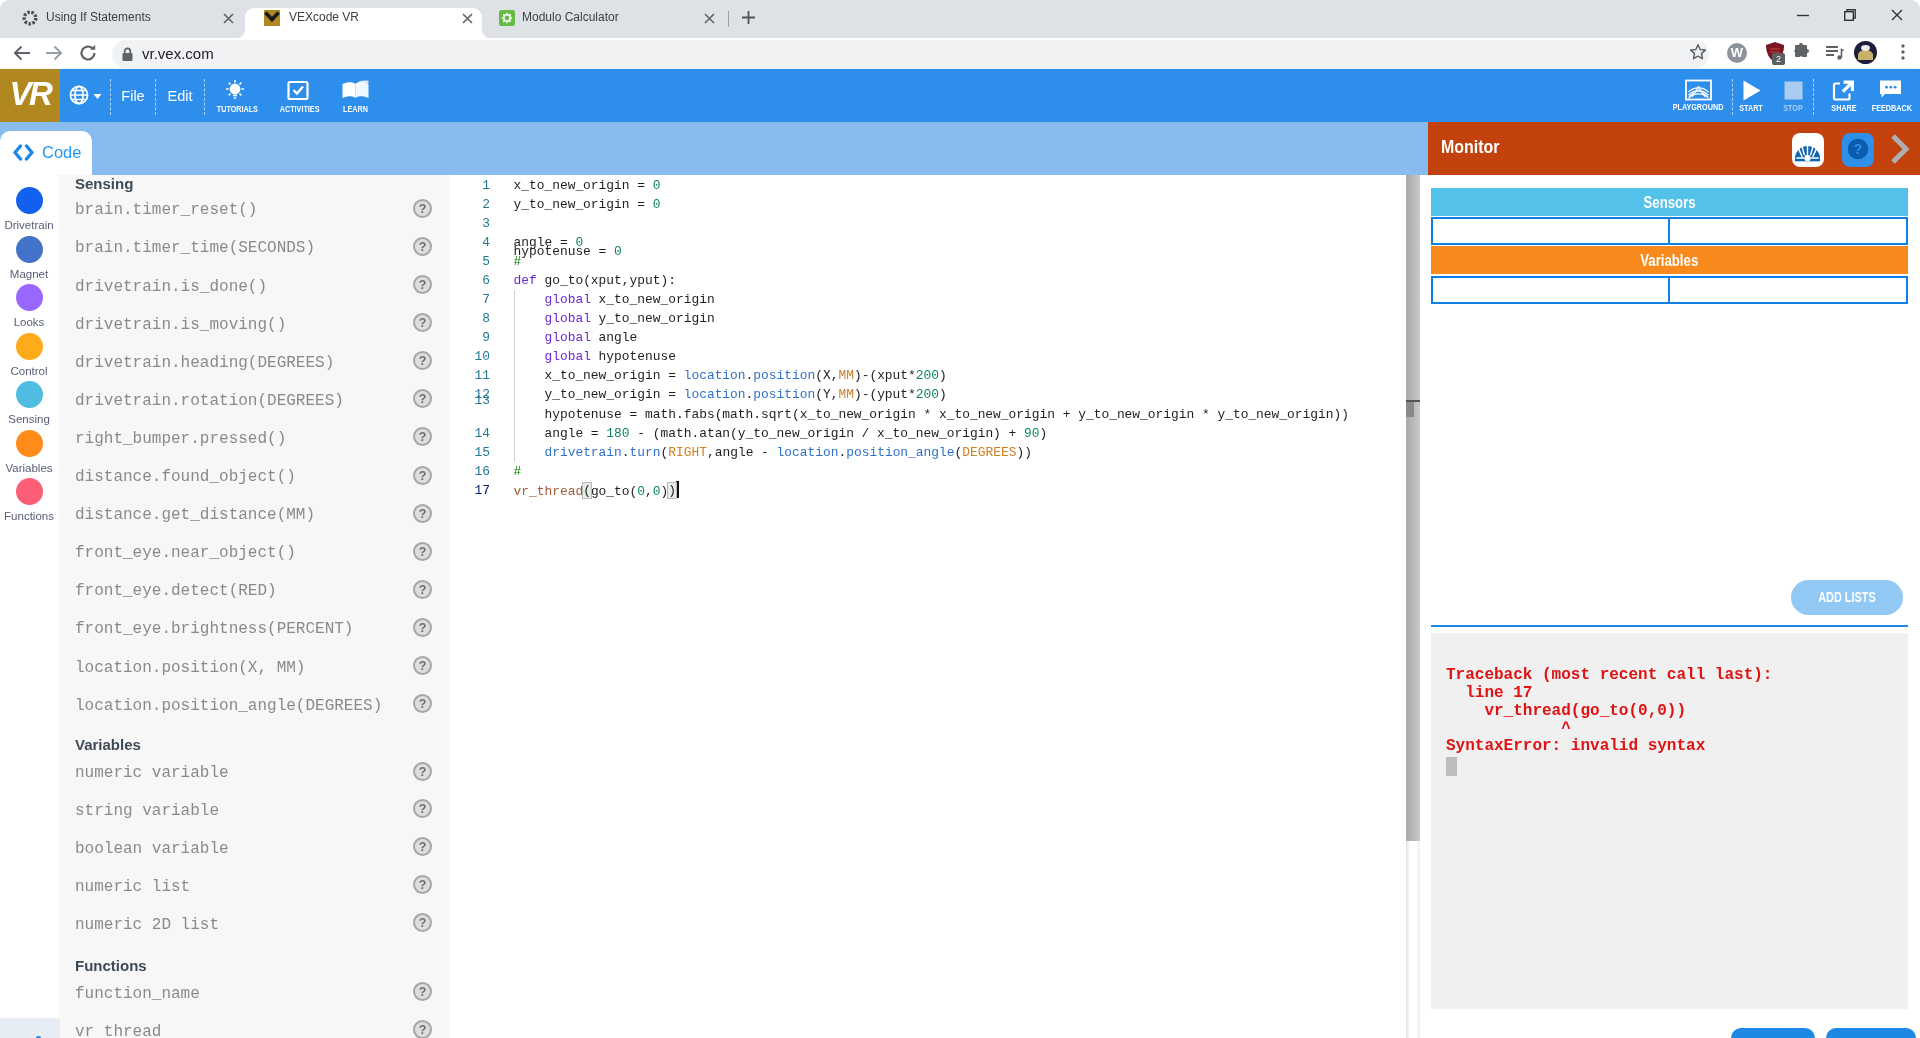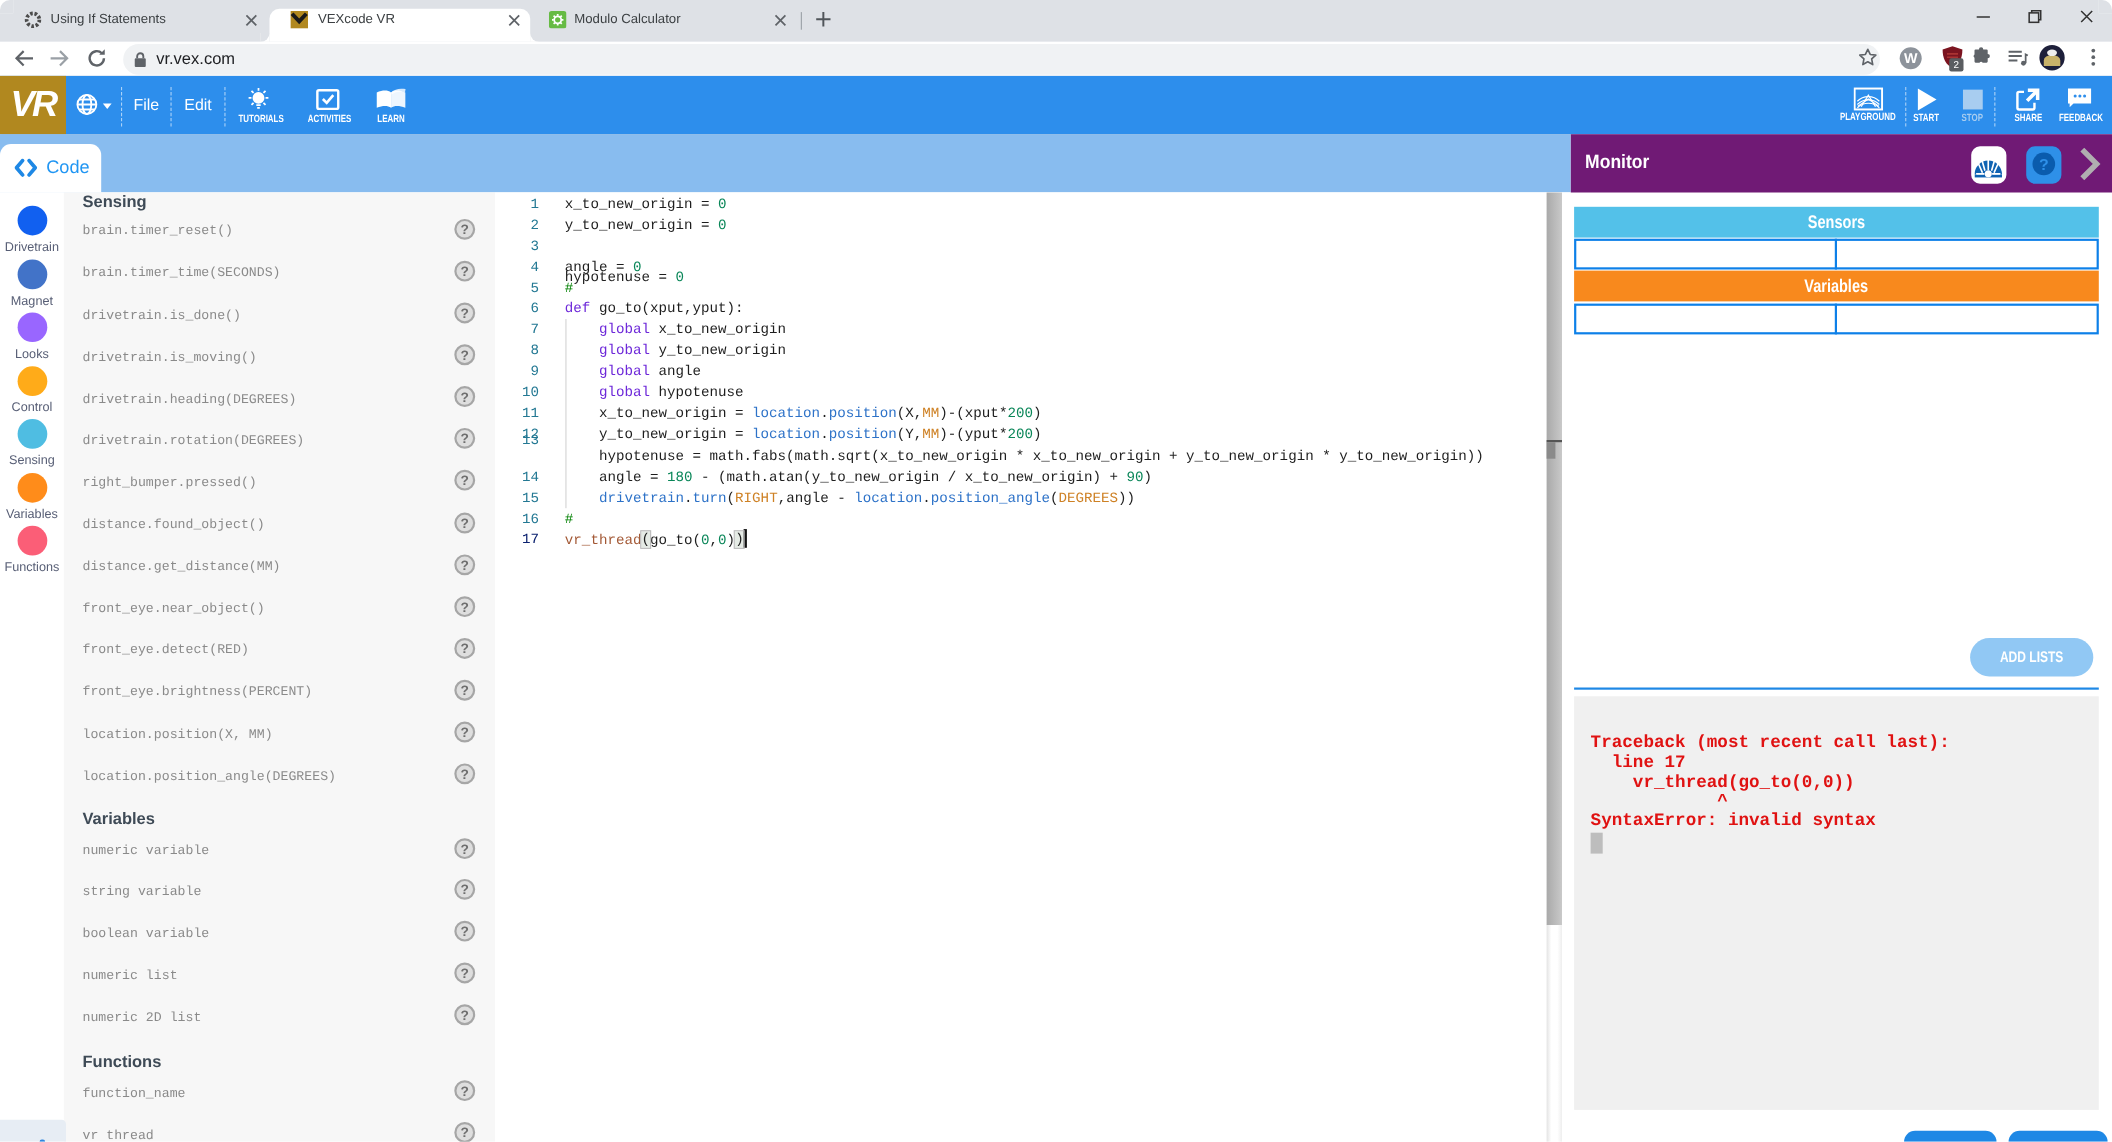"Monitor" #monhdr { background: #701a75 -> #c2410c }
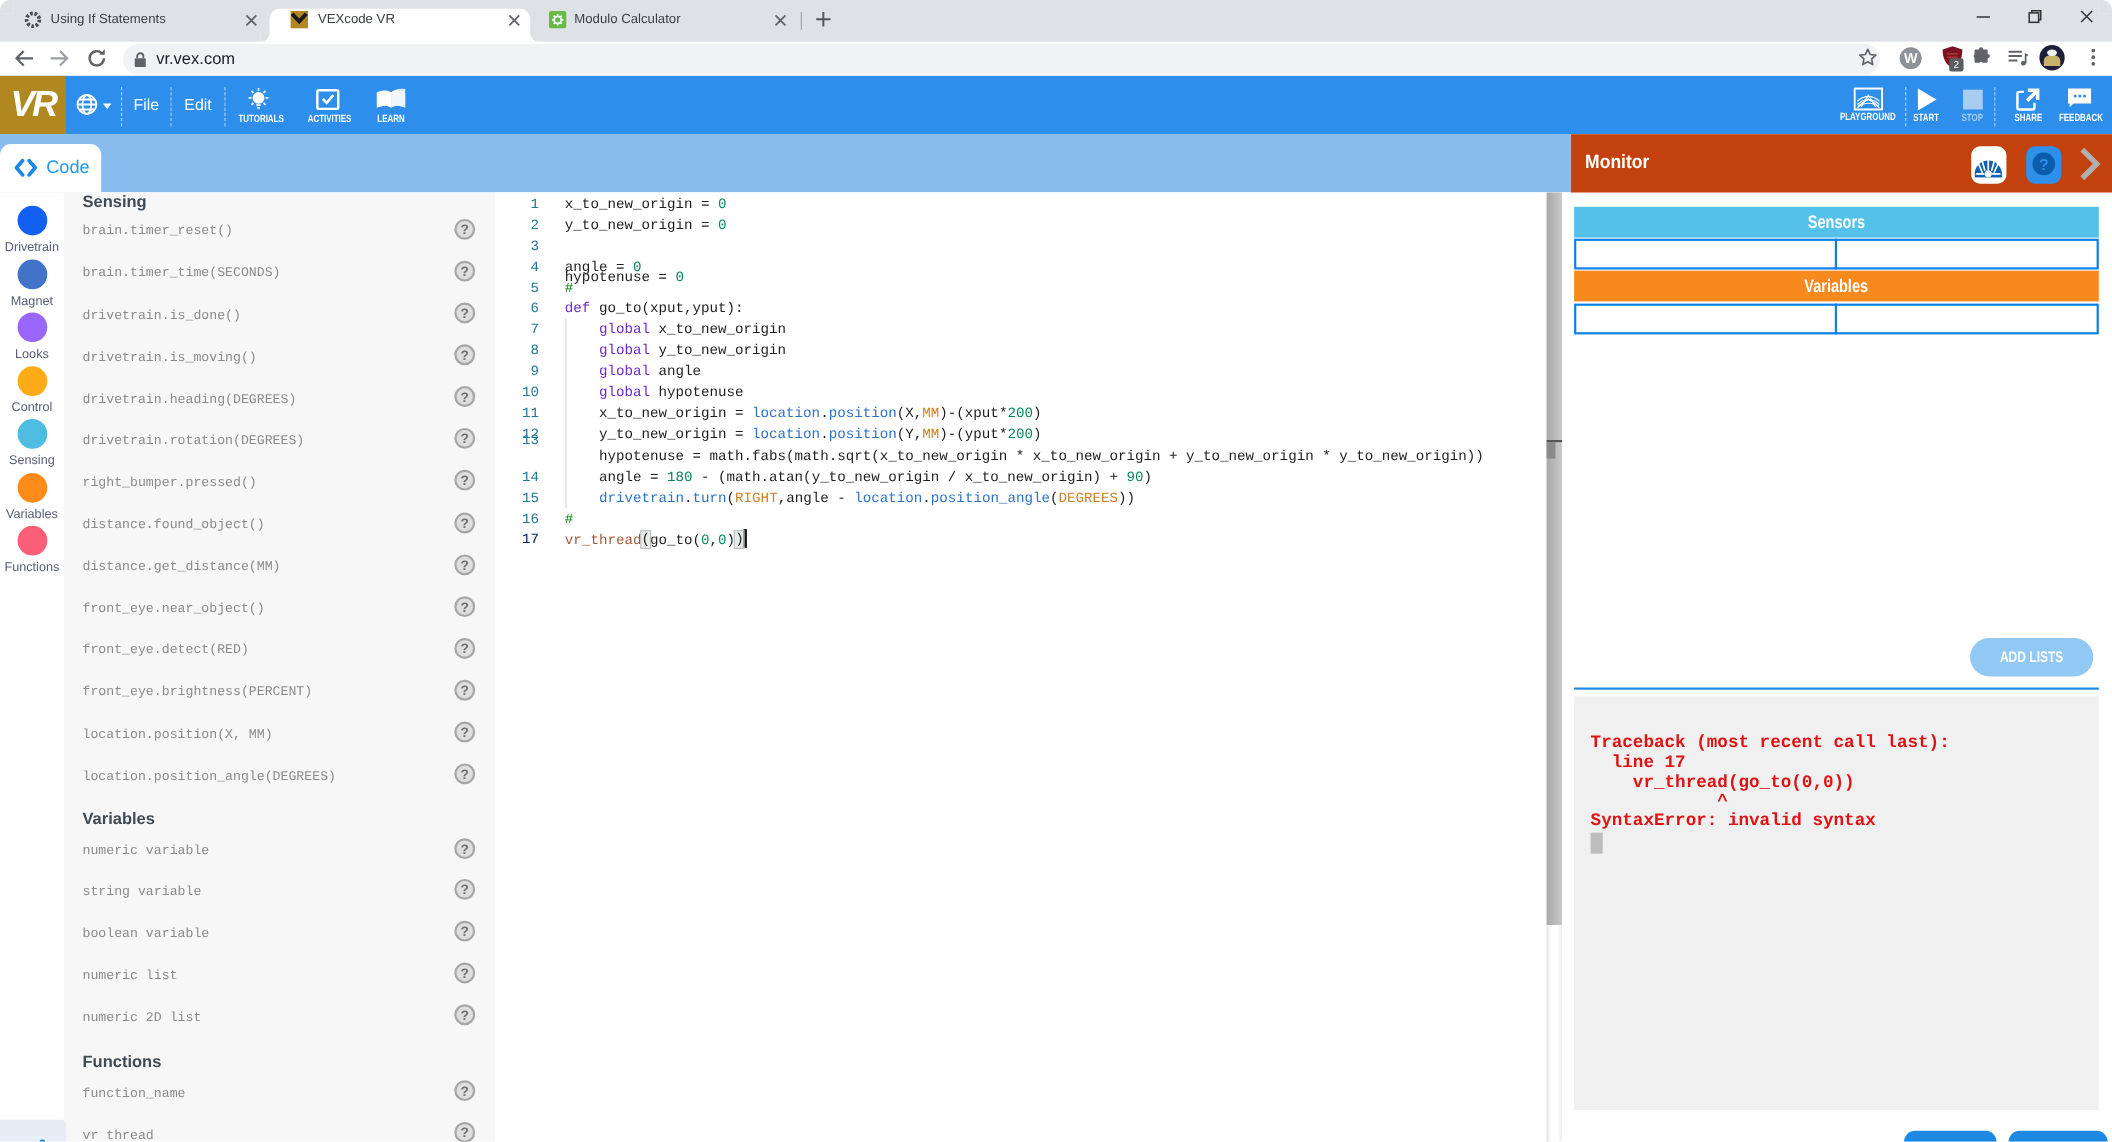"brain.timer_reset()" .cmditem { font-size: 12px -> 16px }
